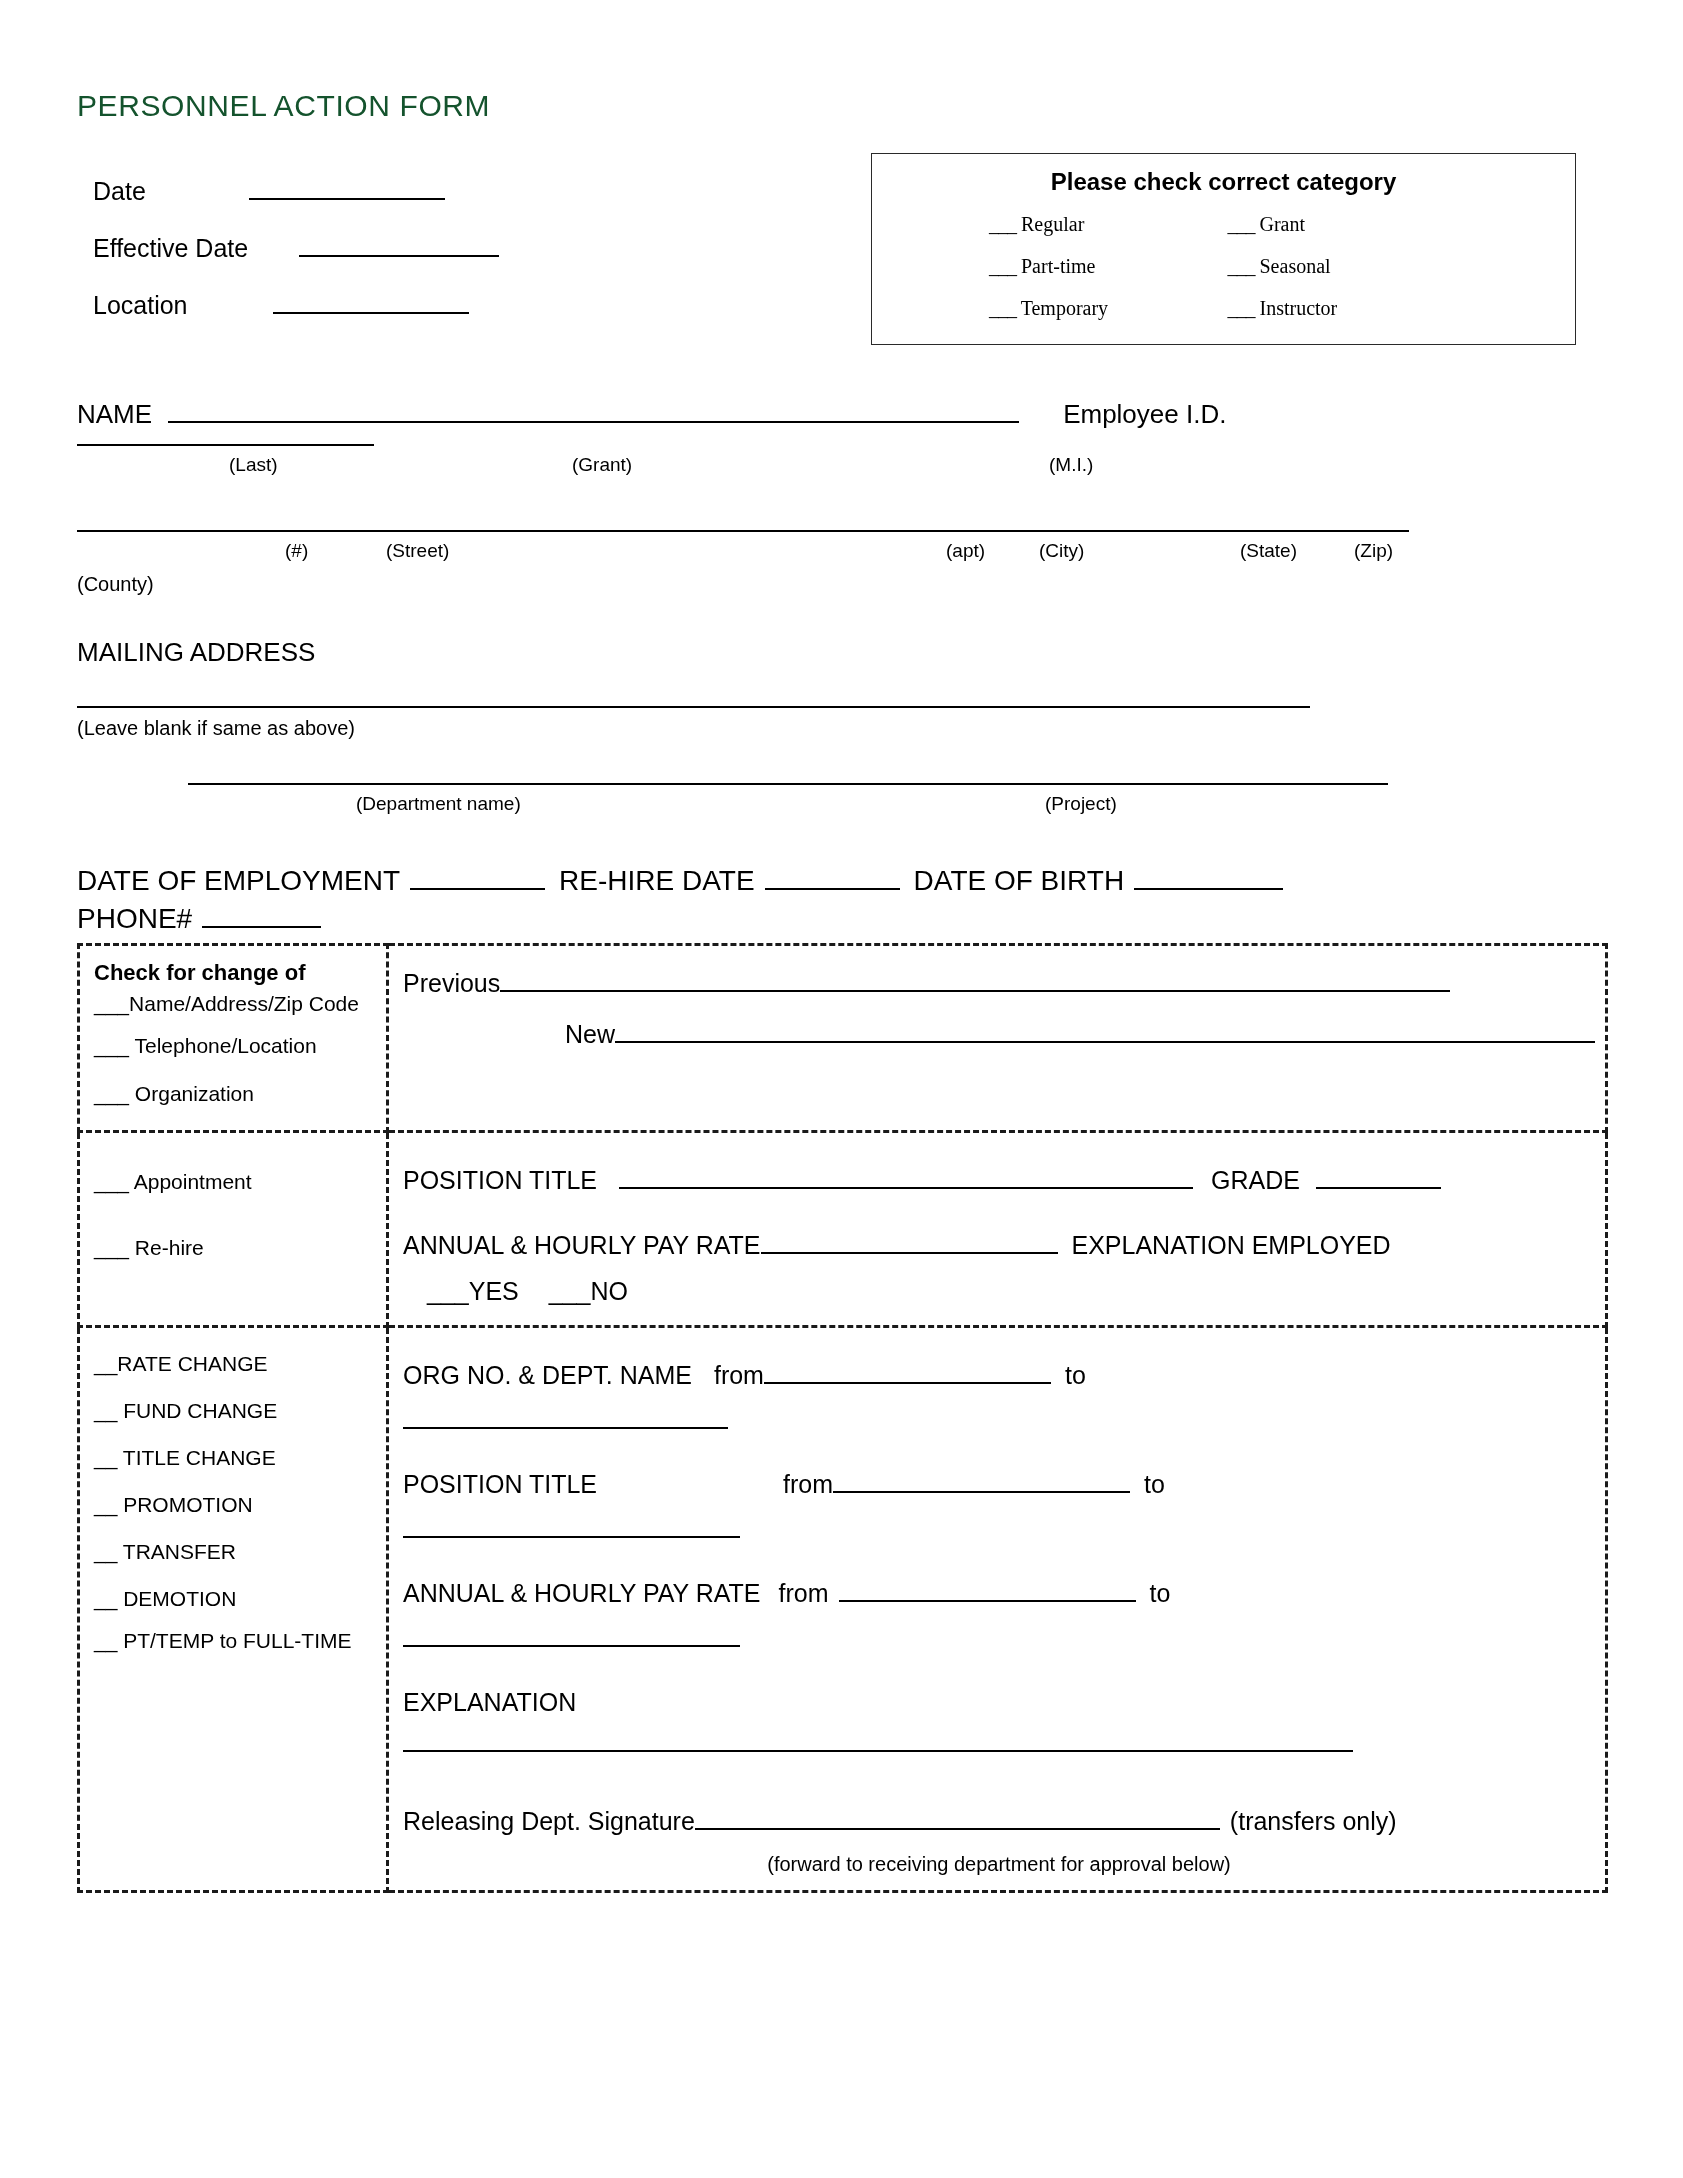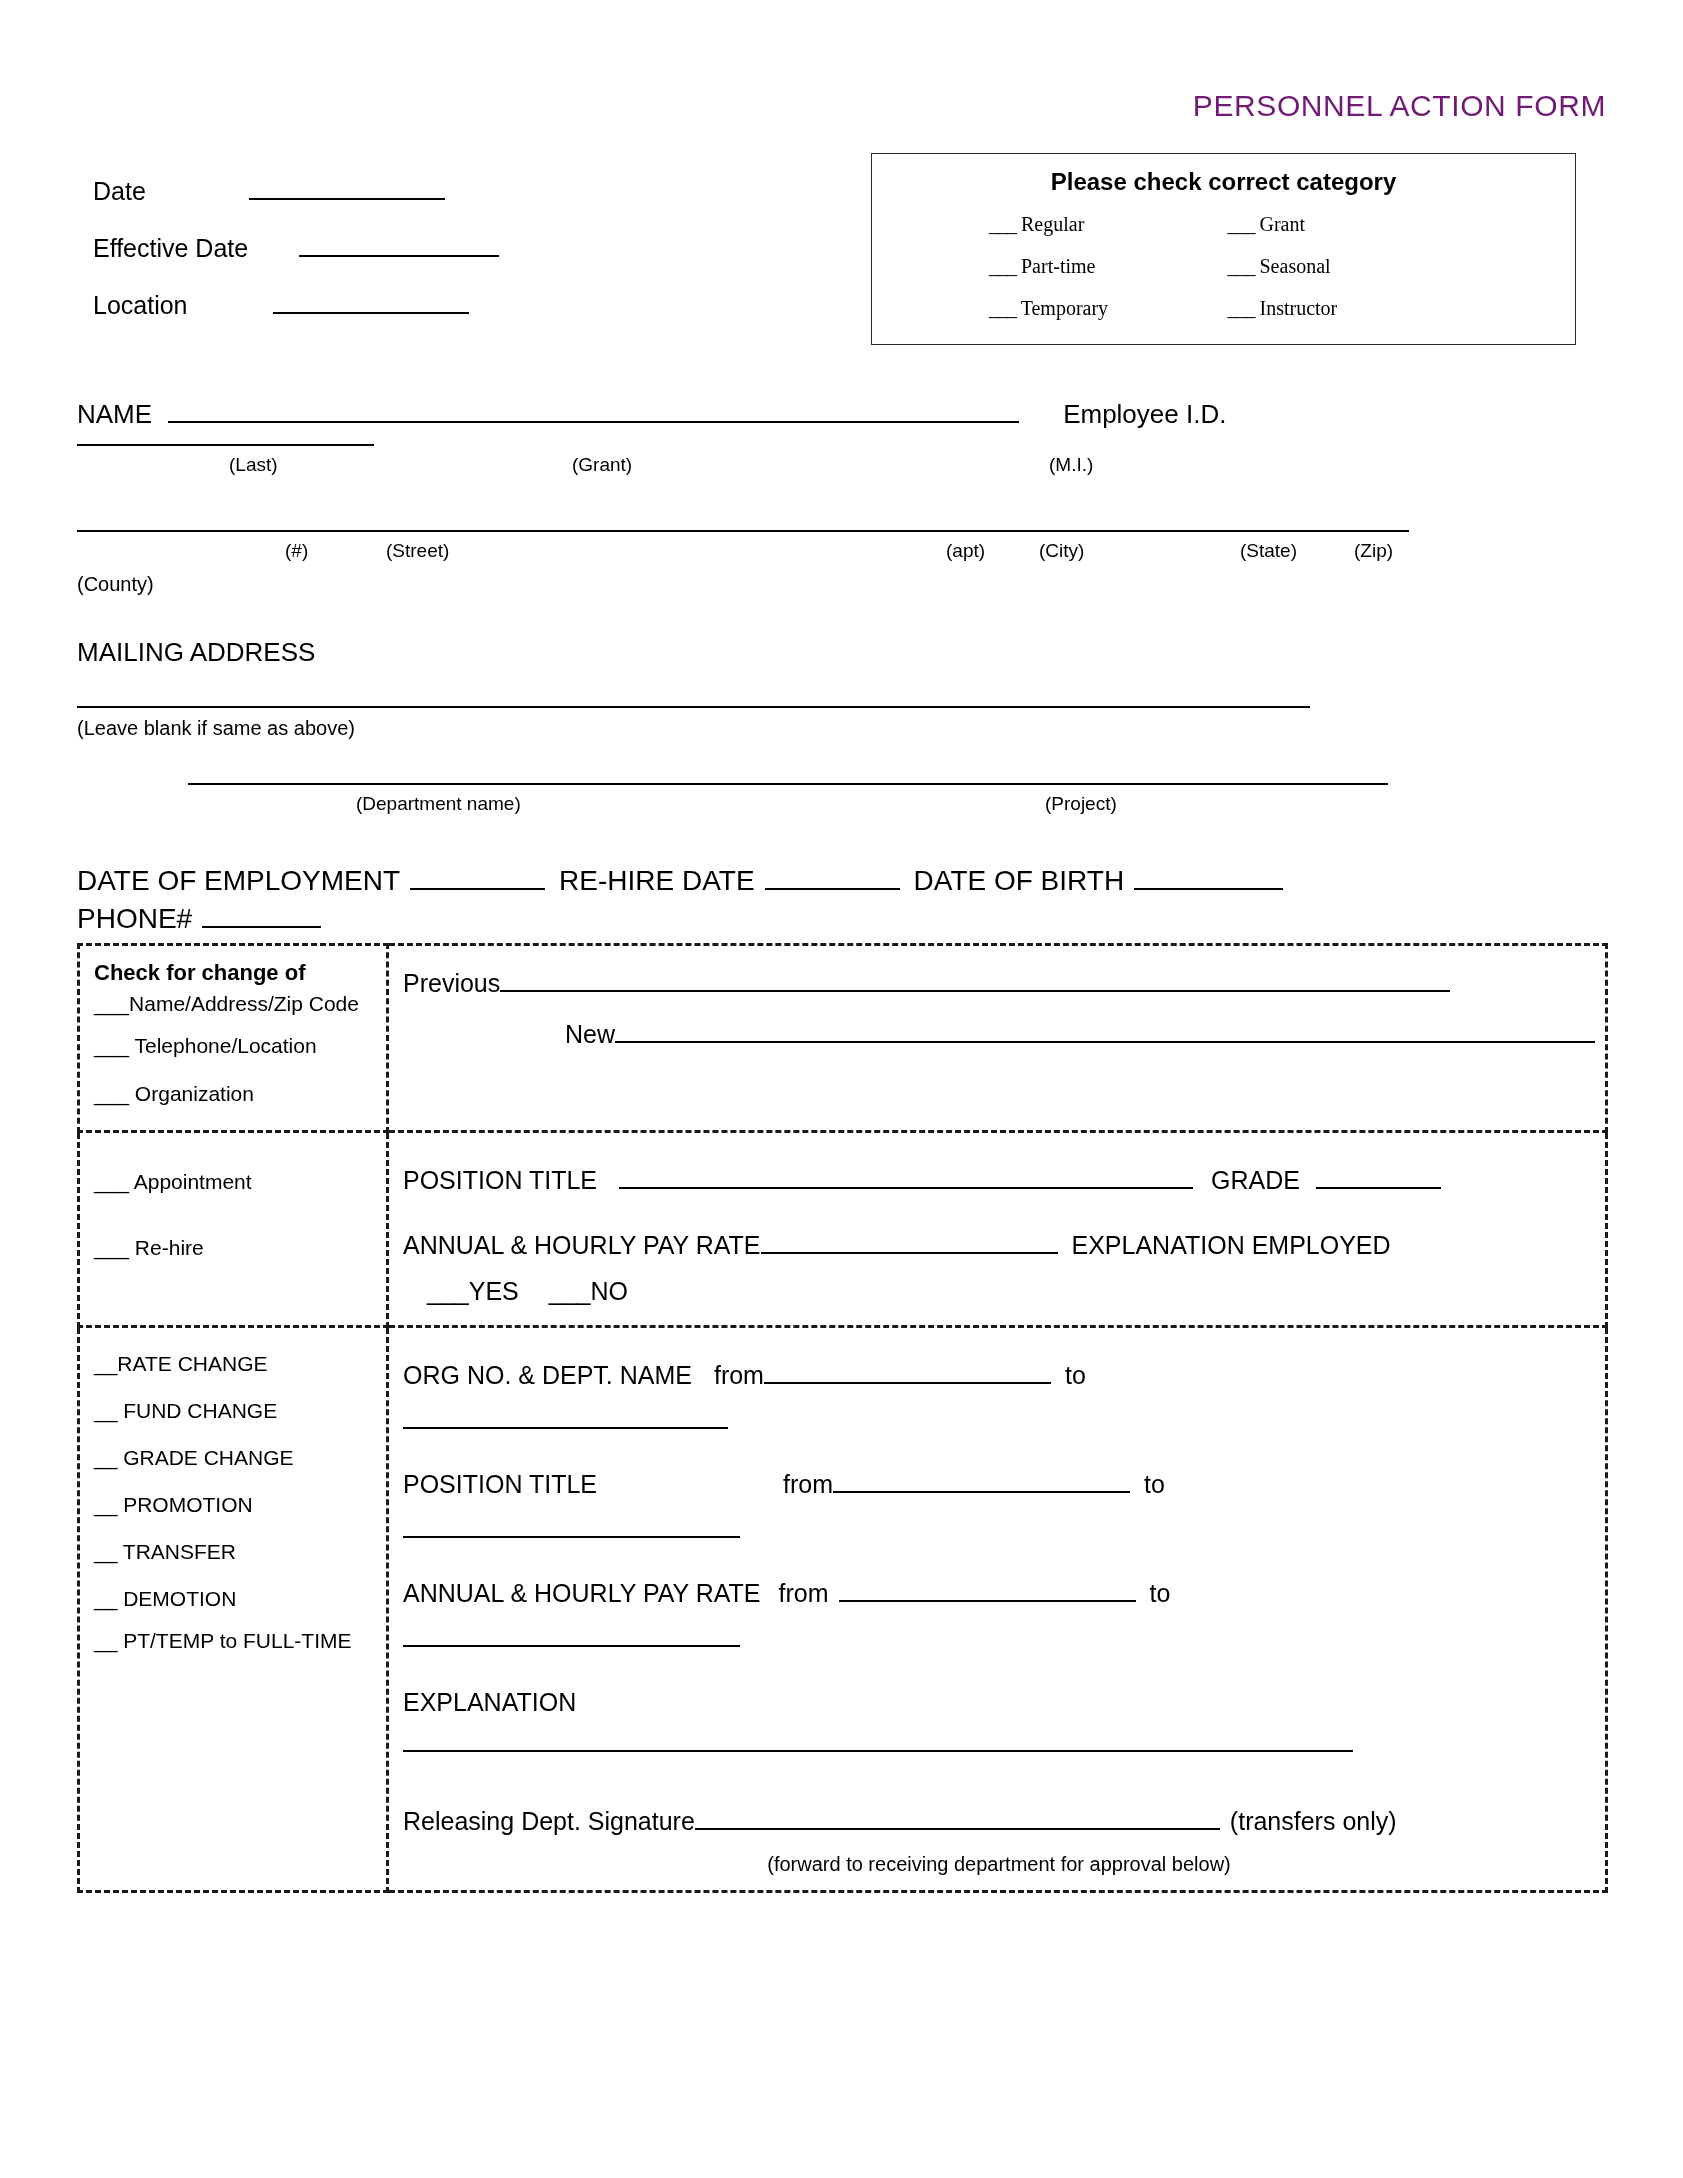"PERSONNEL ACTION FORM" .title { color: #701a75 -> #14532d; text-align: right -> left }
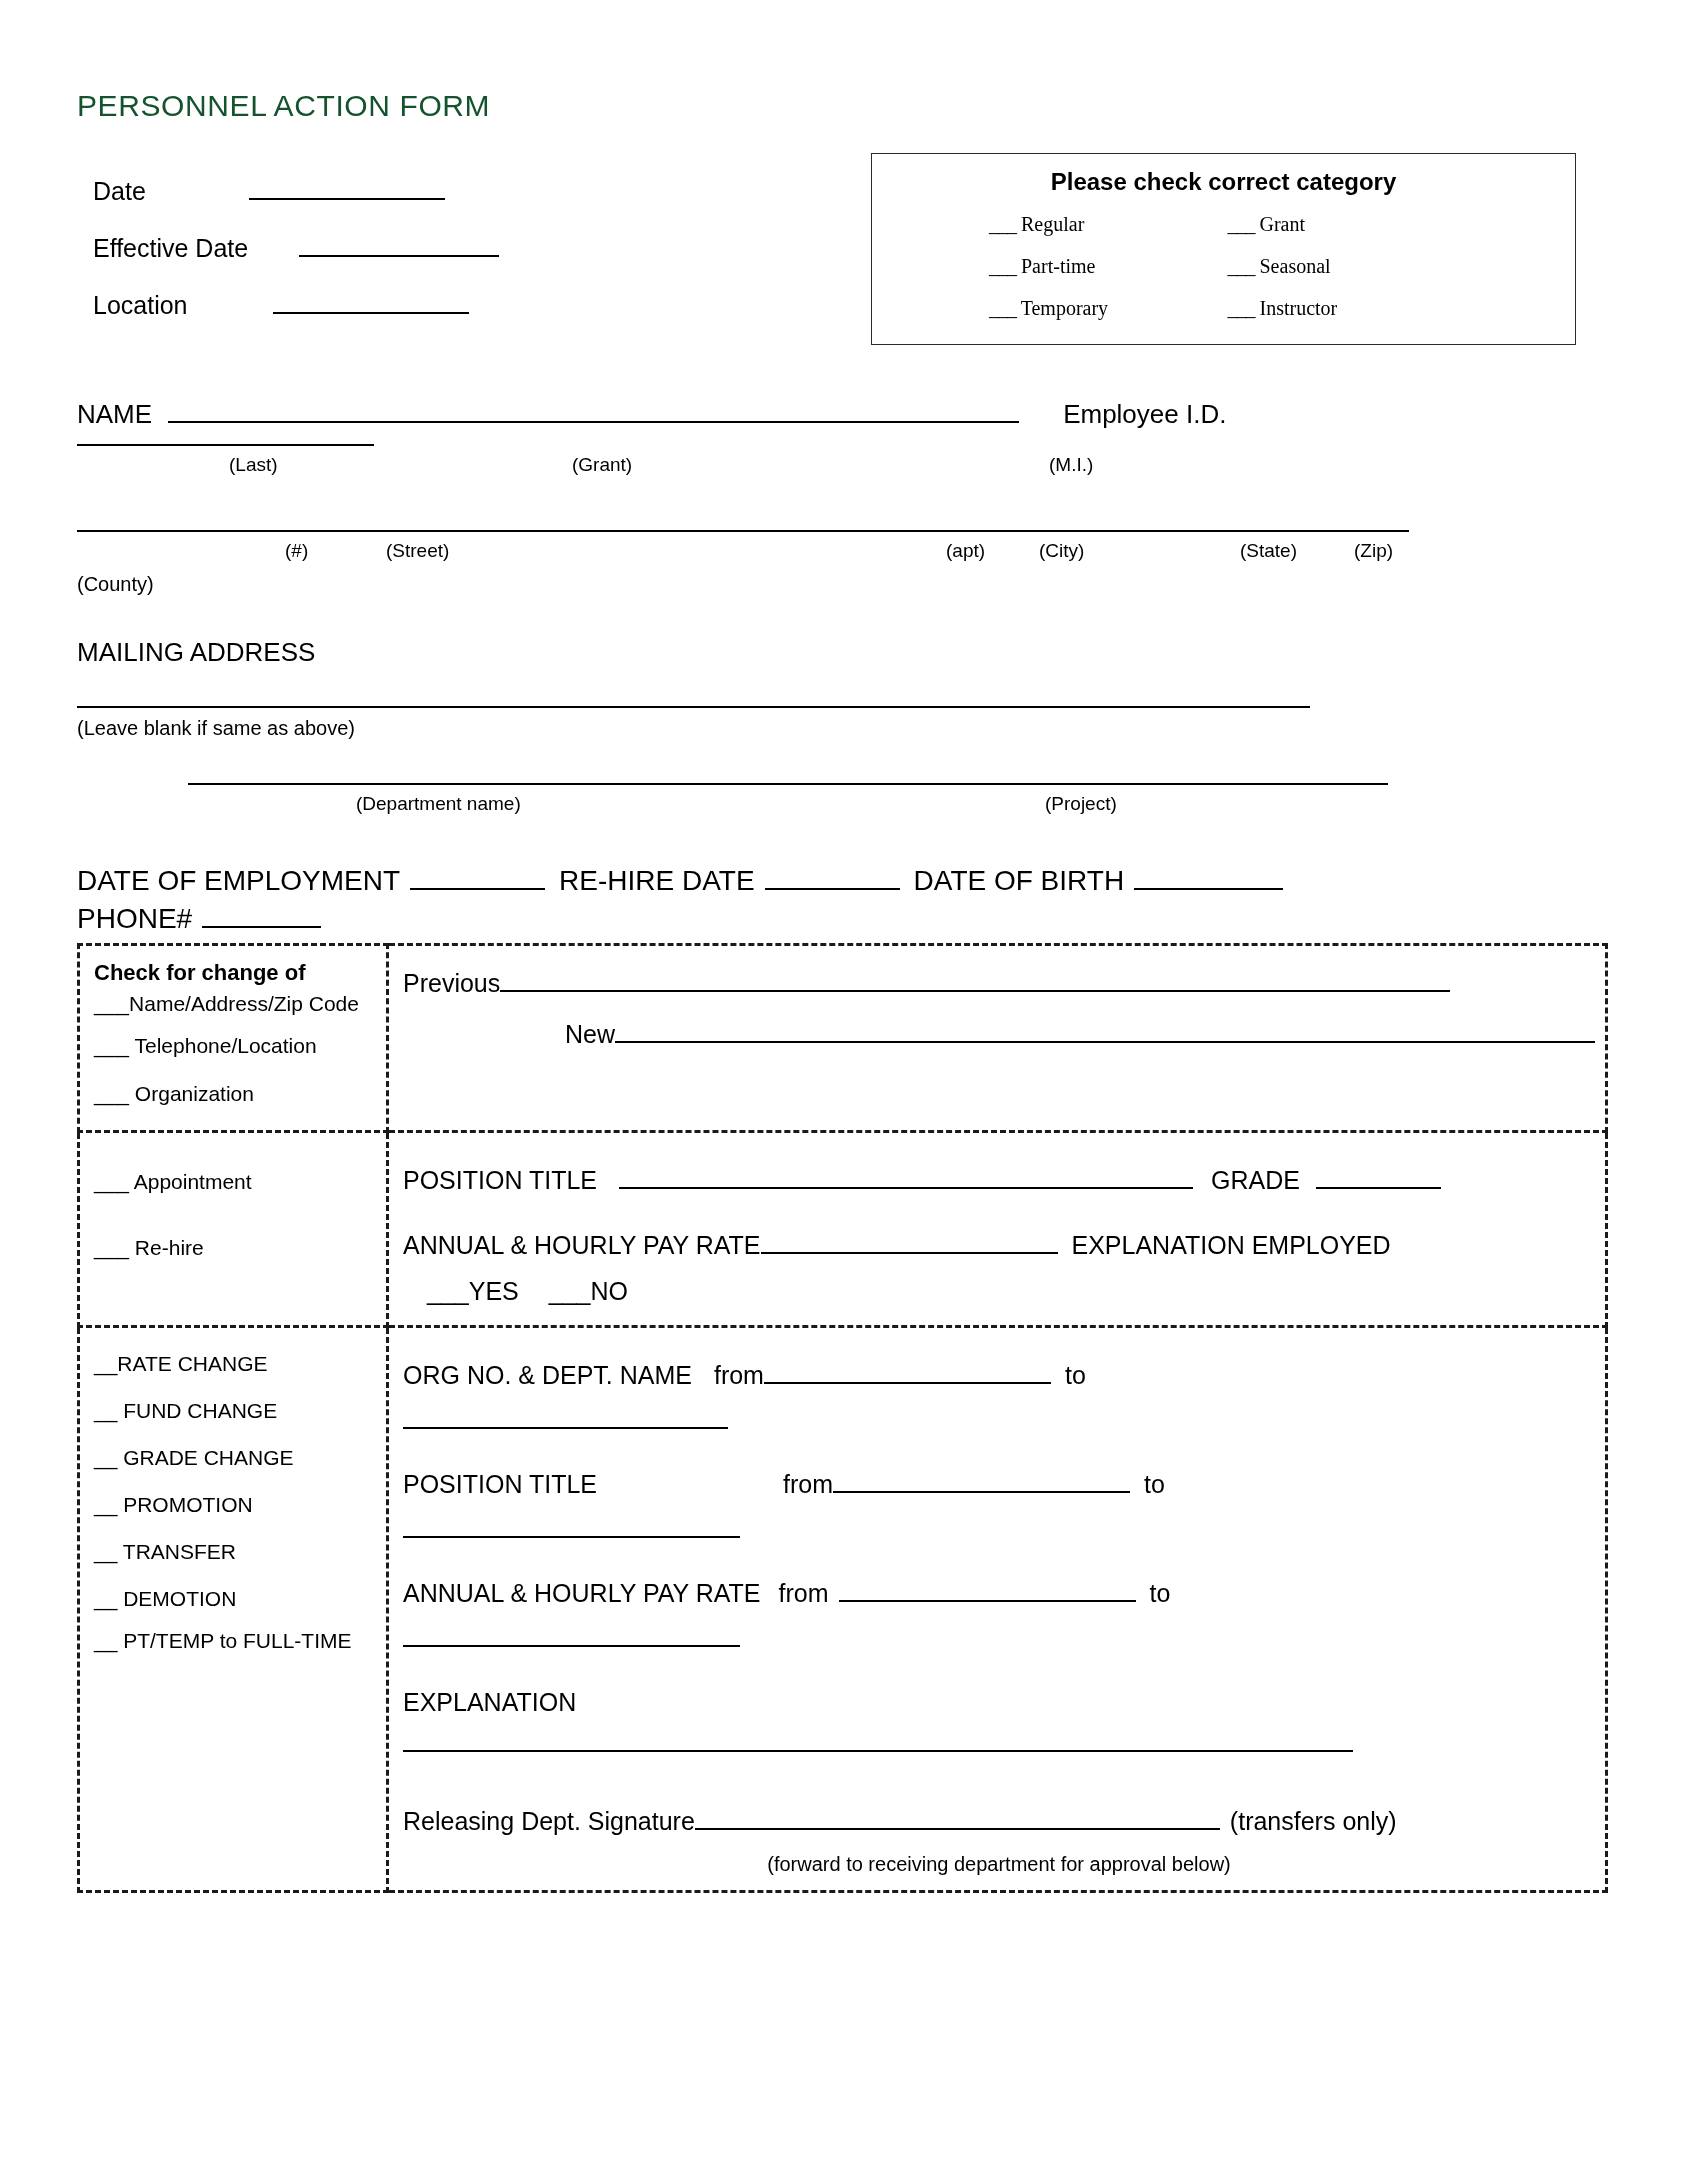"__ GRADE CHANGE" div.checkline { text: GRADE -> TITLE }
